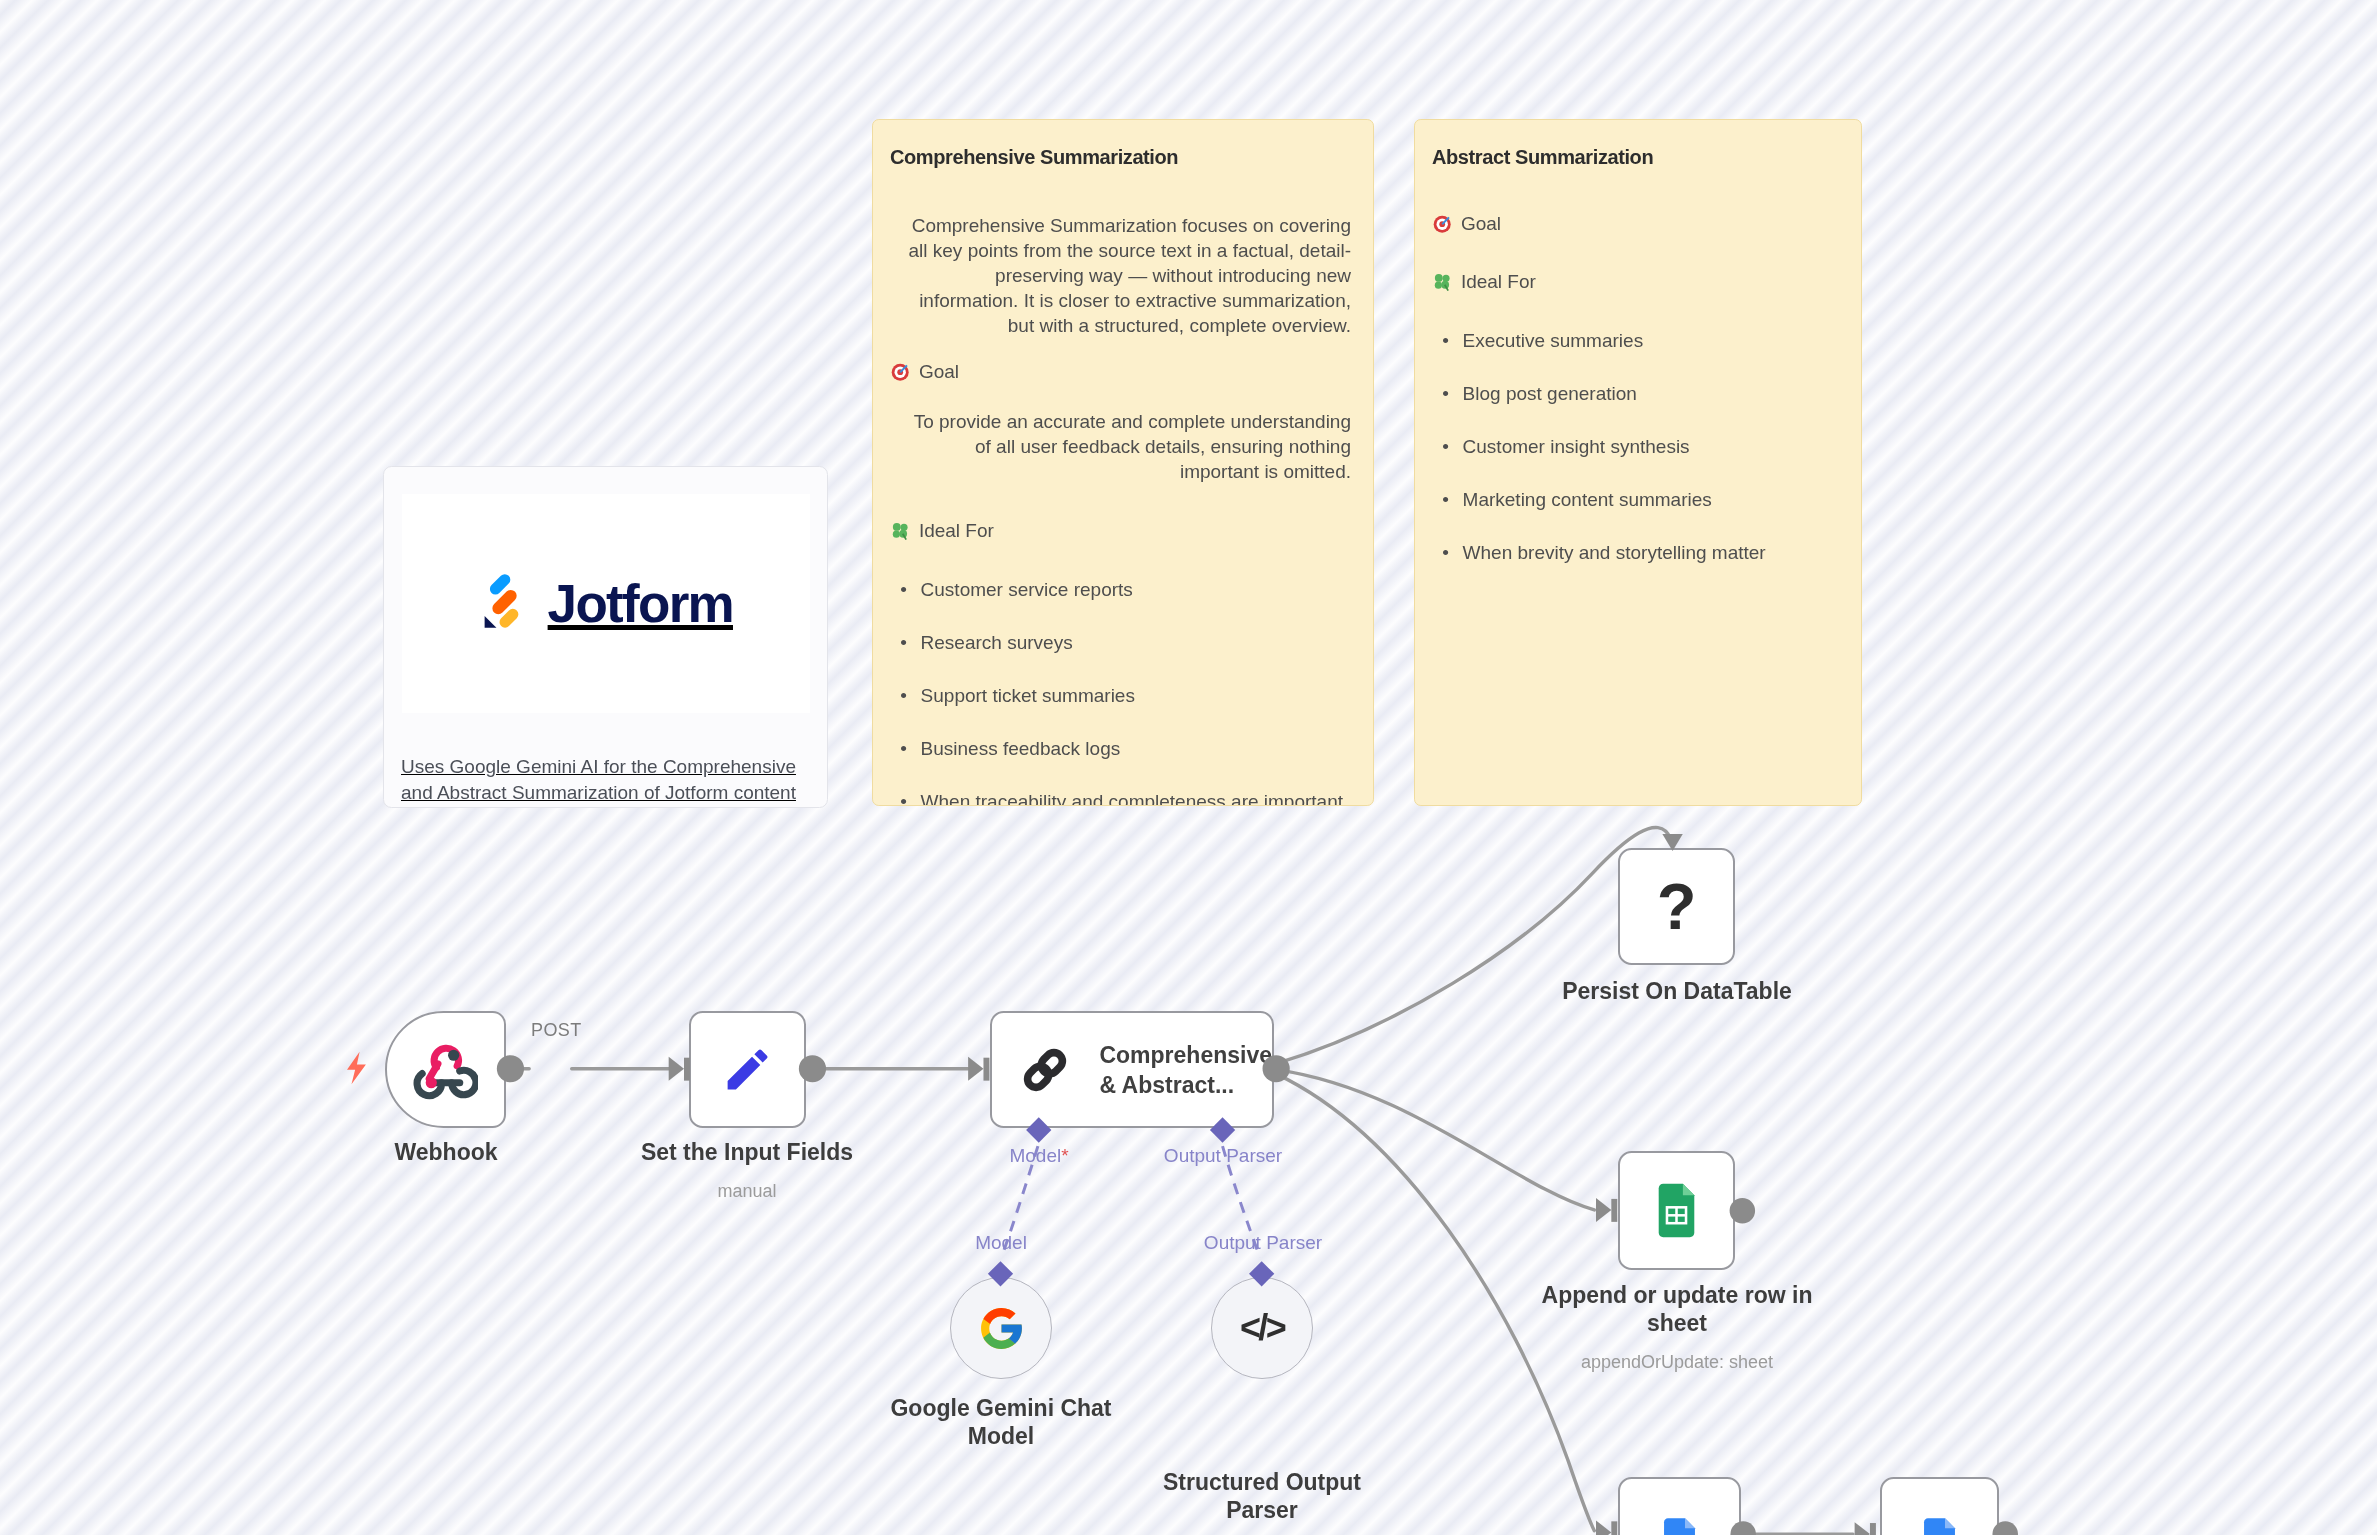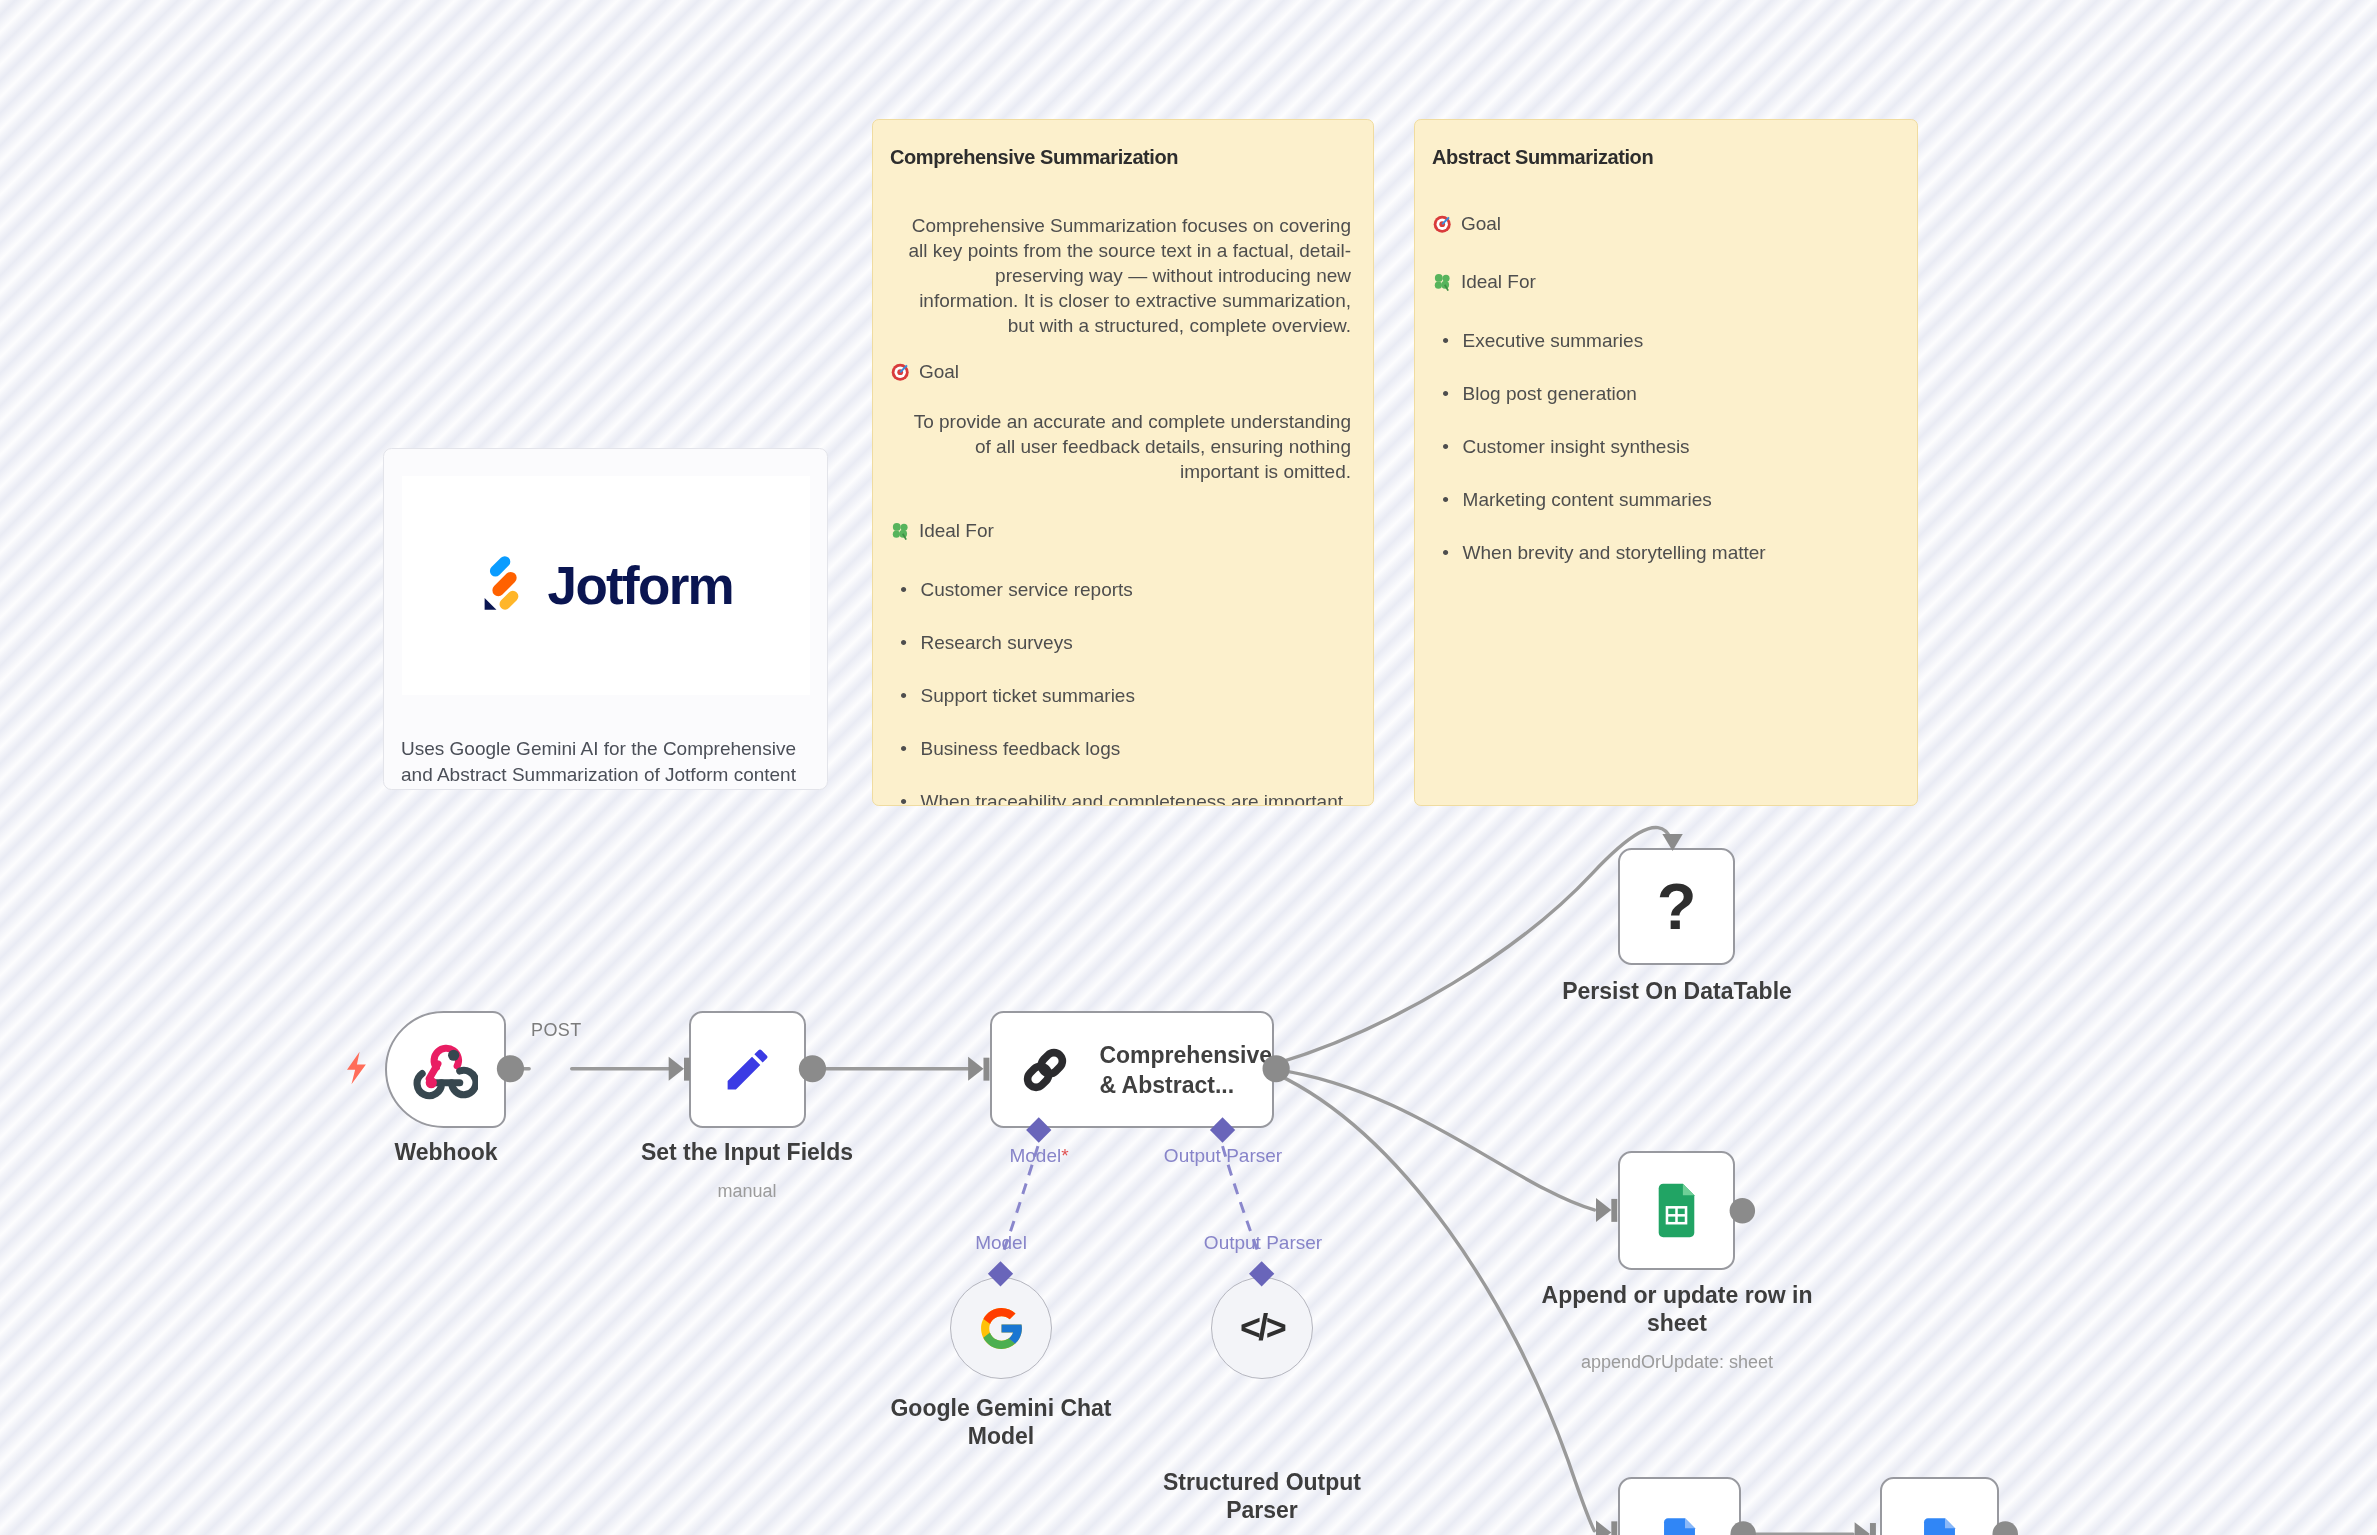"Abstract Summarization" div.note { width: 504px -> 448px }
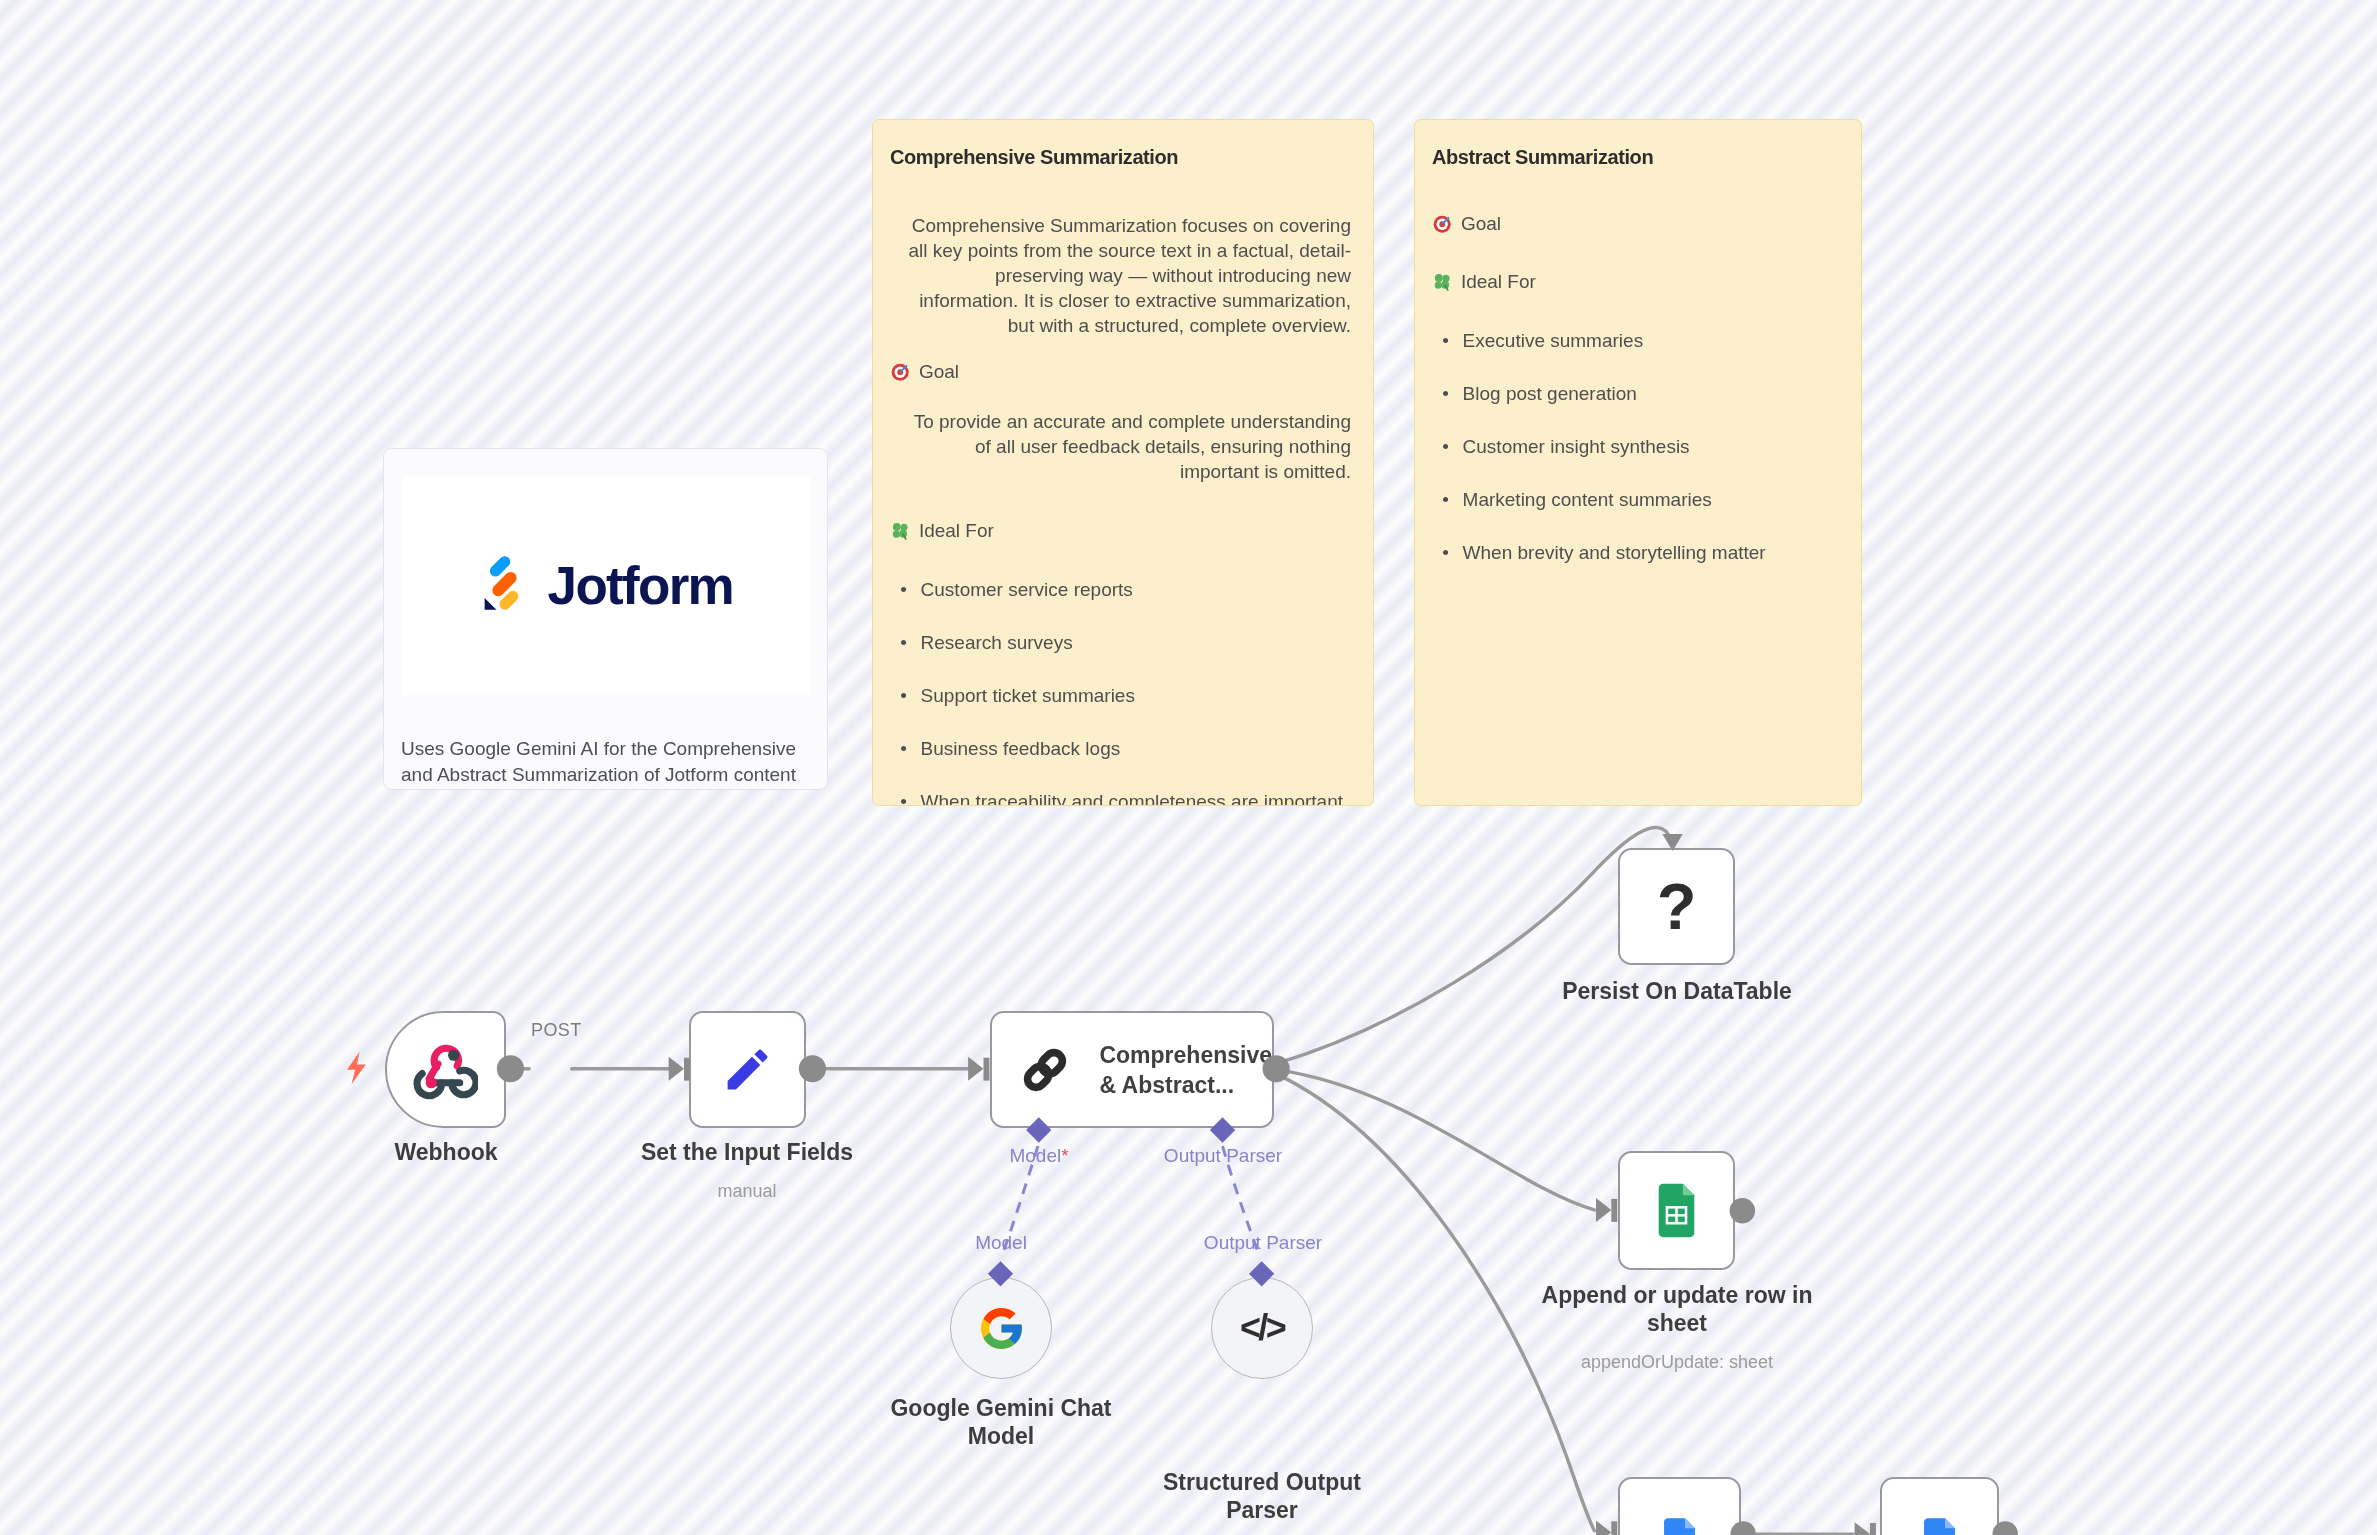"Jotform" .jcard { text-decoration: none -> underline; top: 448px -> 466px }
